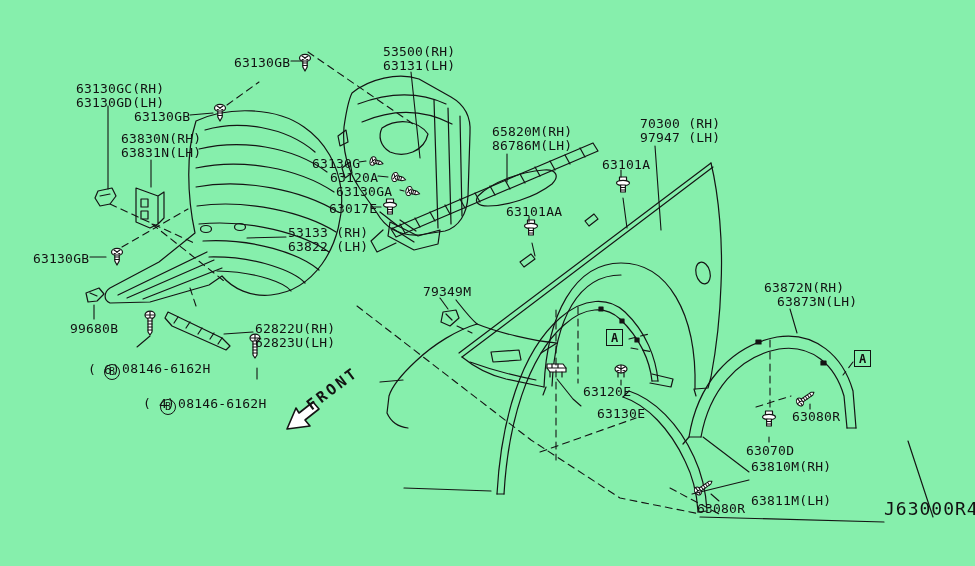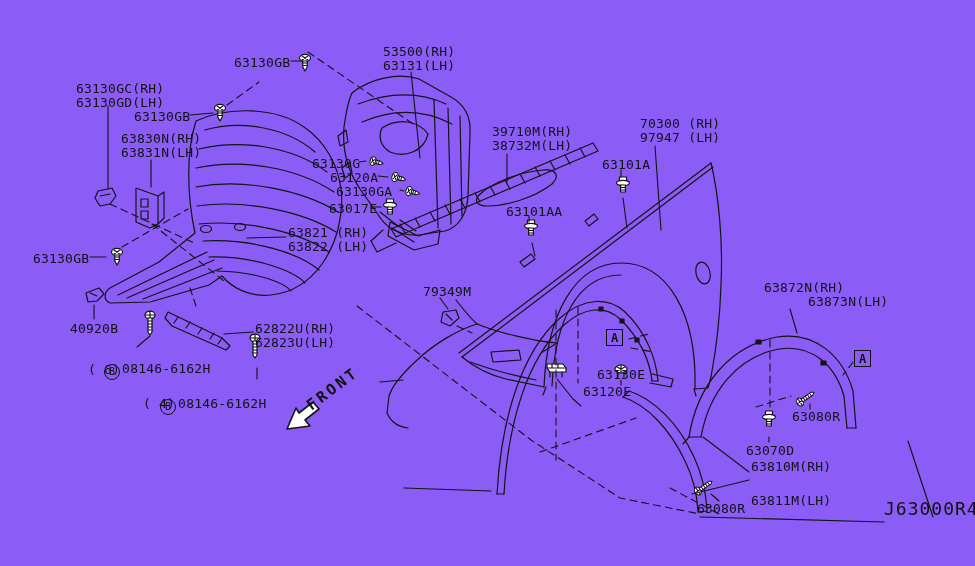"63130GB" #stage { background: #8b5cf6 -> #86efac }
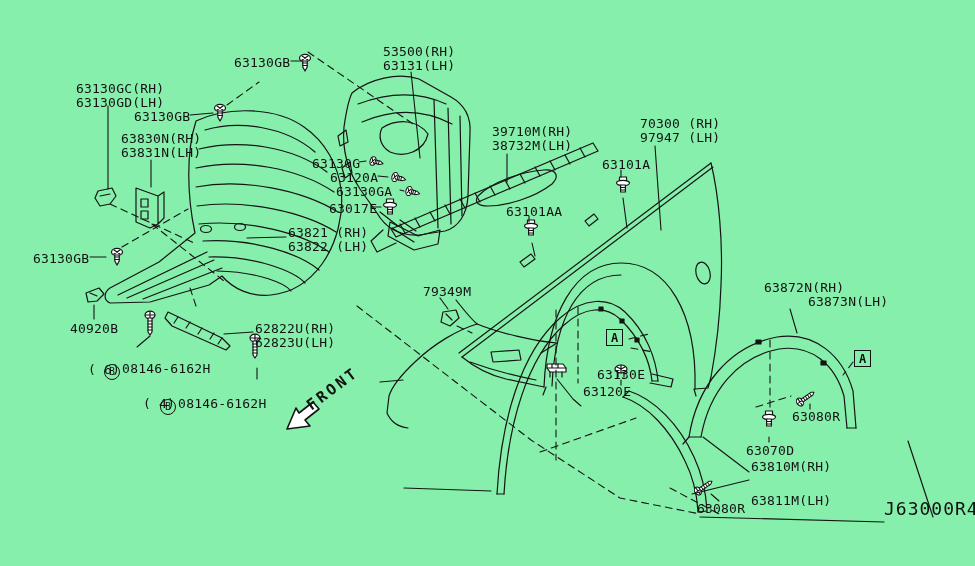"39710M(RH)" div.lbl { text: 39710M -> 65820M }
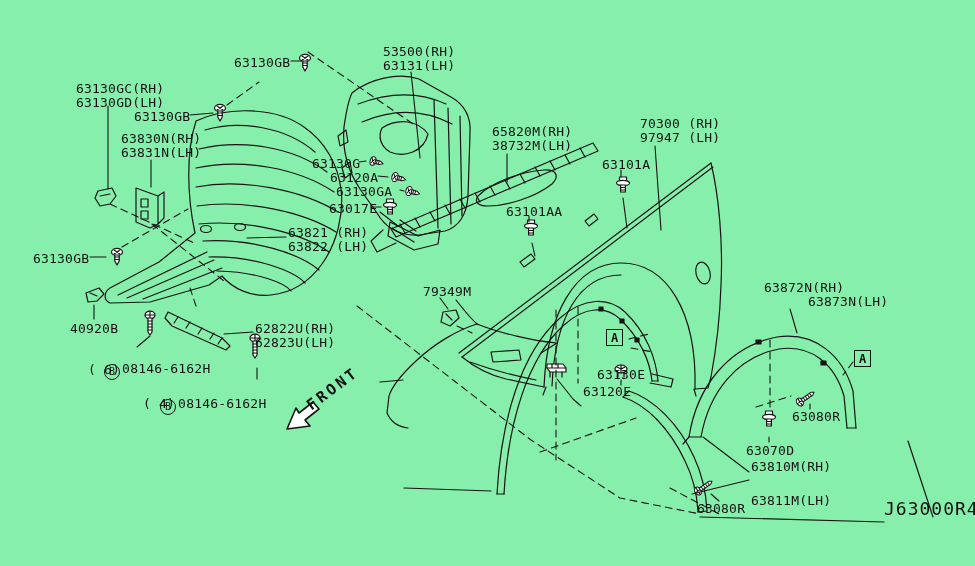"38732M(LH)" div.lbl { text: 38732M -> 86786M }
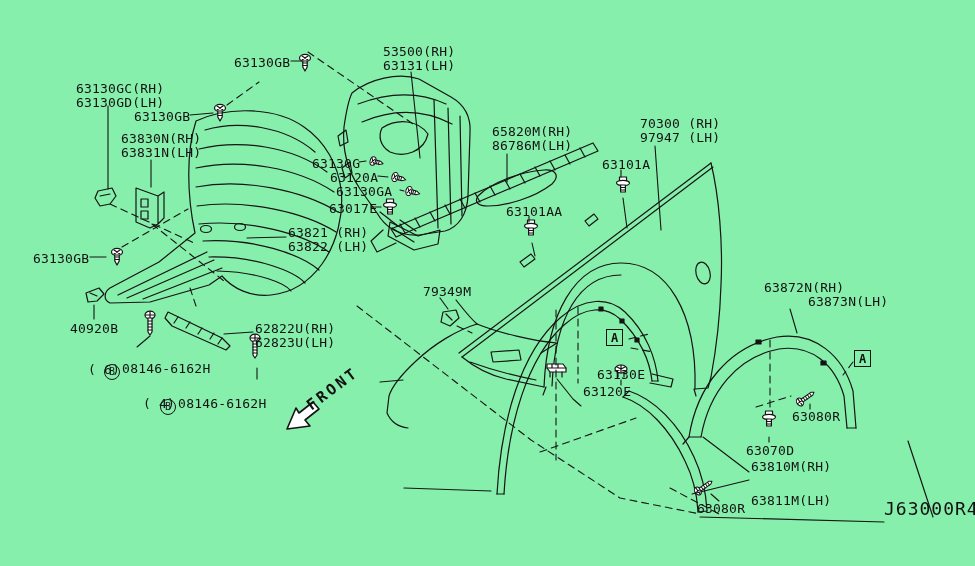"63821 (RH)" div.lbl { text: 63821 -> 53133 }
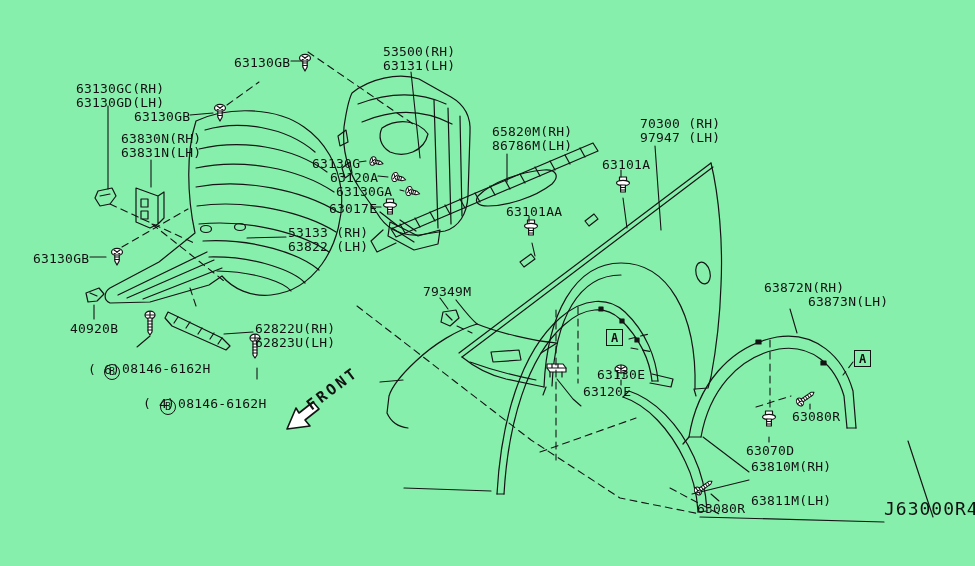"63873N(LH)" div.lbl { left: 808px -> 777px }
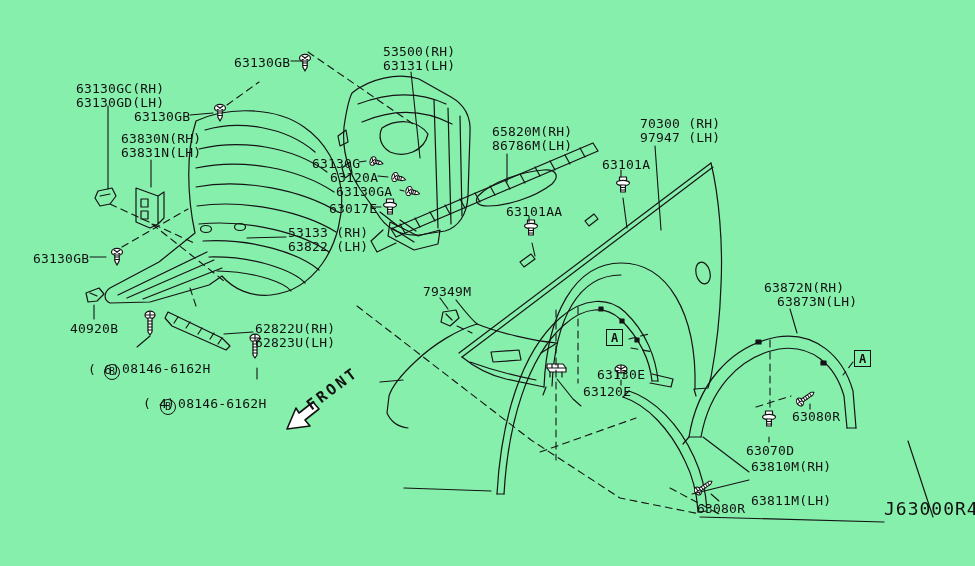"40920B" div.lbl { text: 40920B -> 99680B }
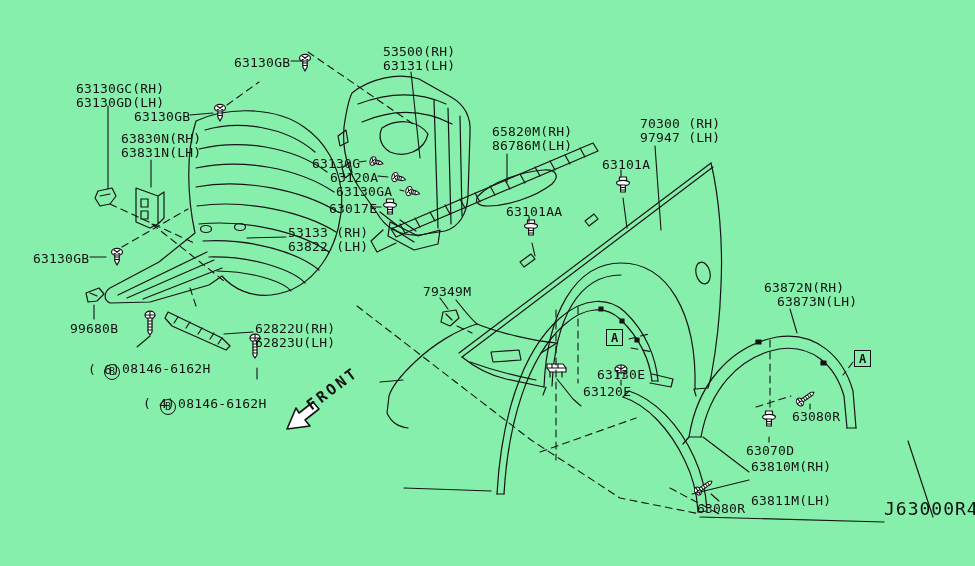"63130E" div.lbl { top: 367px -> 406px }
